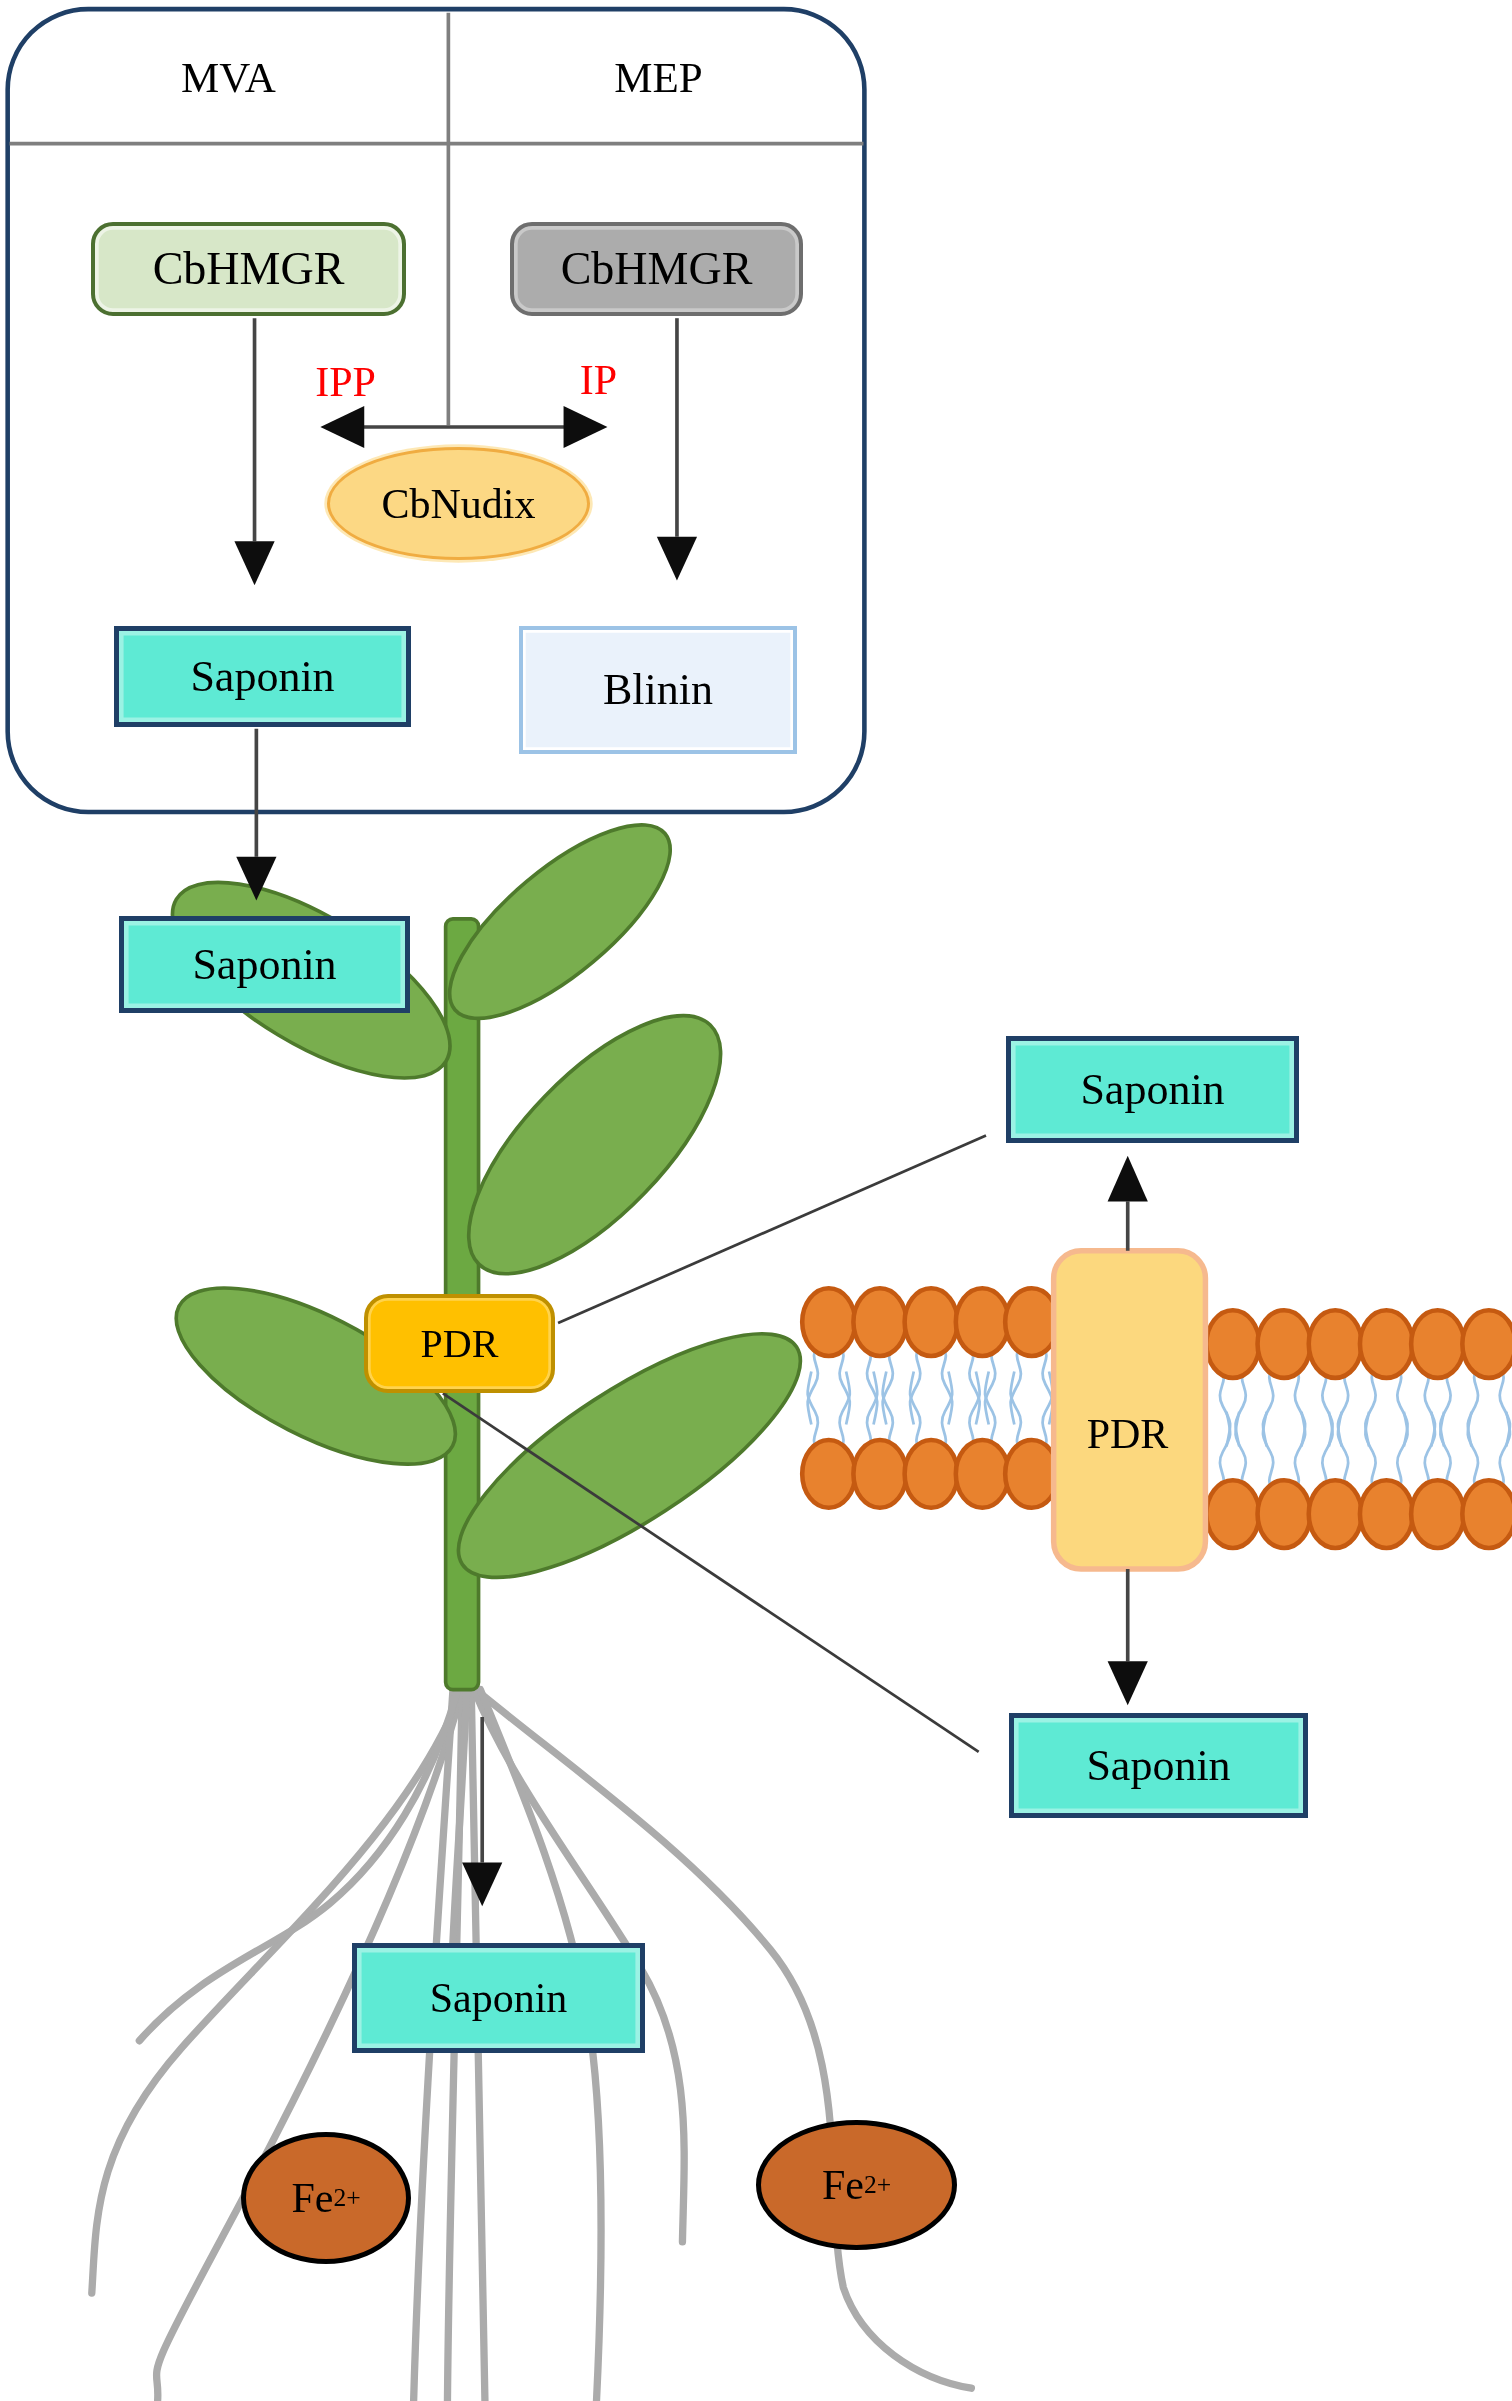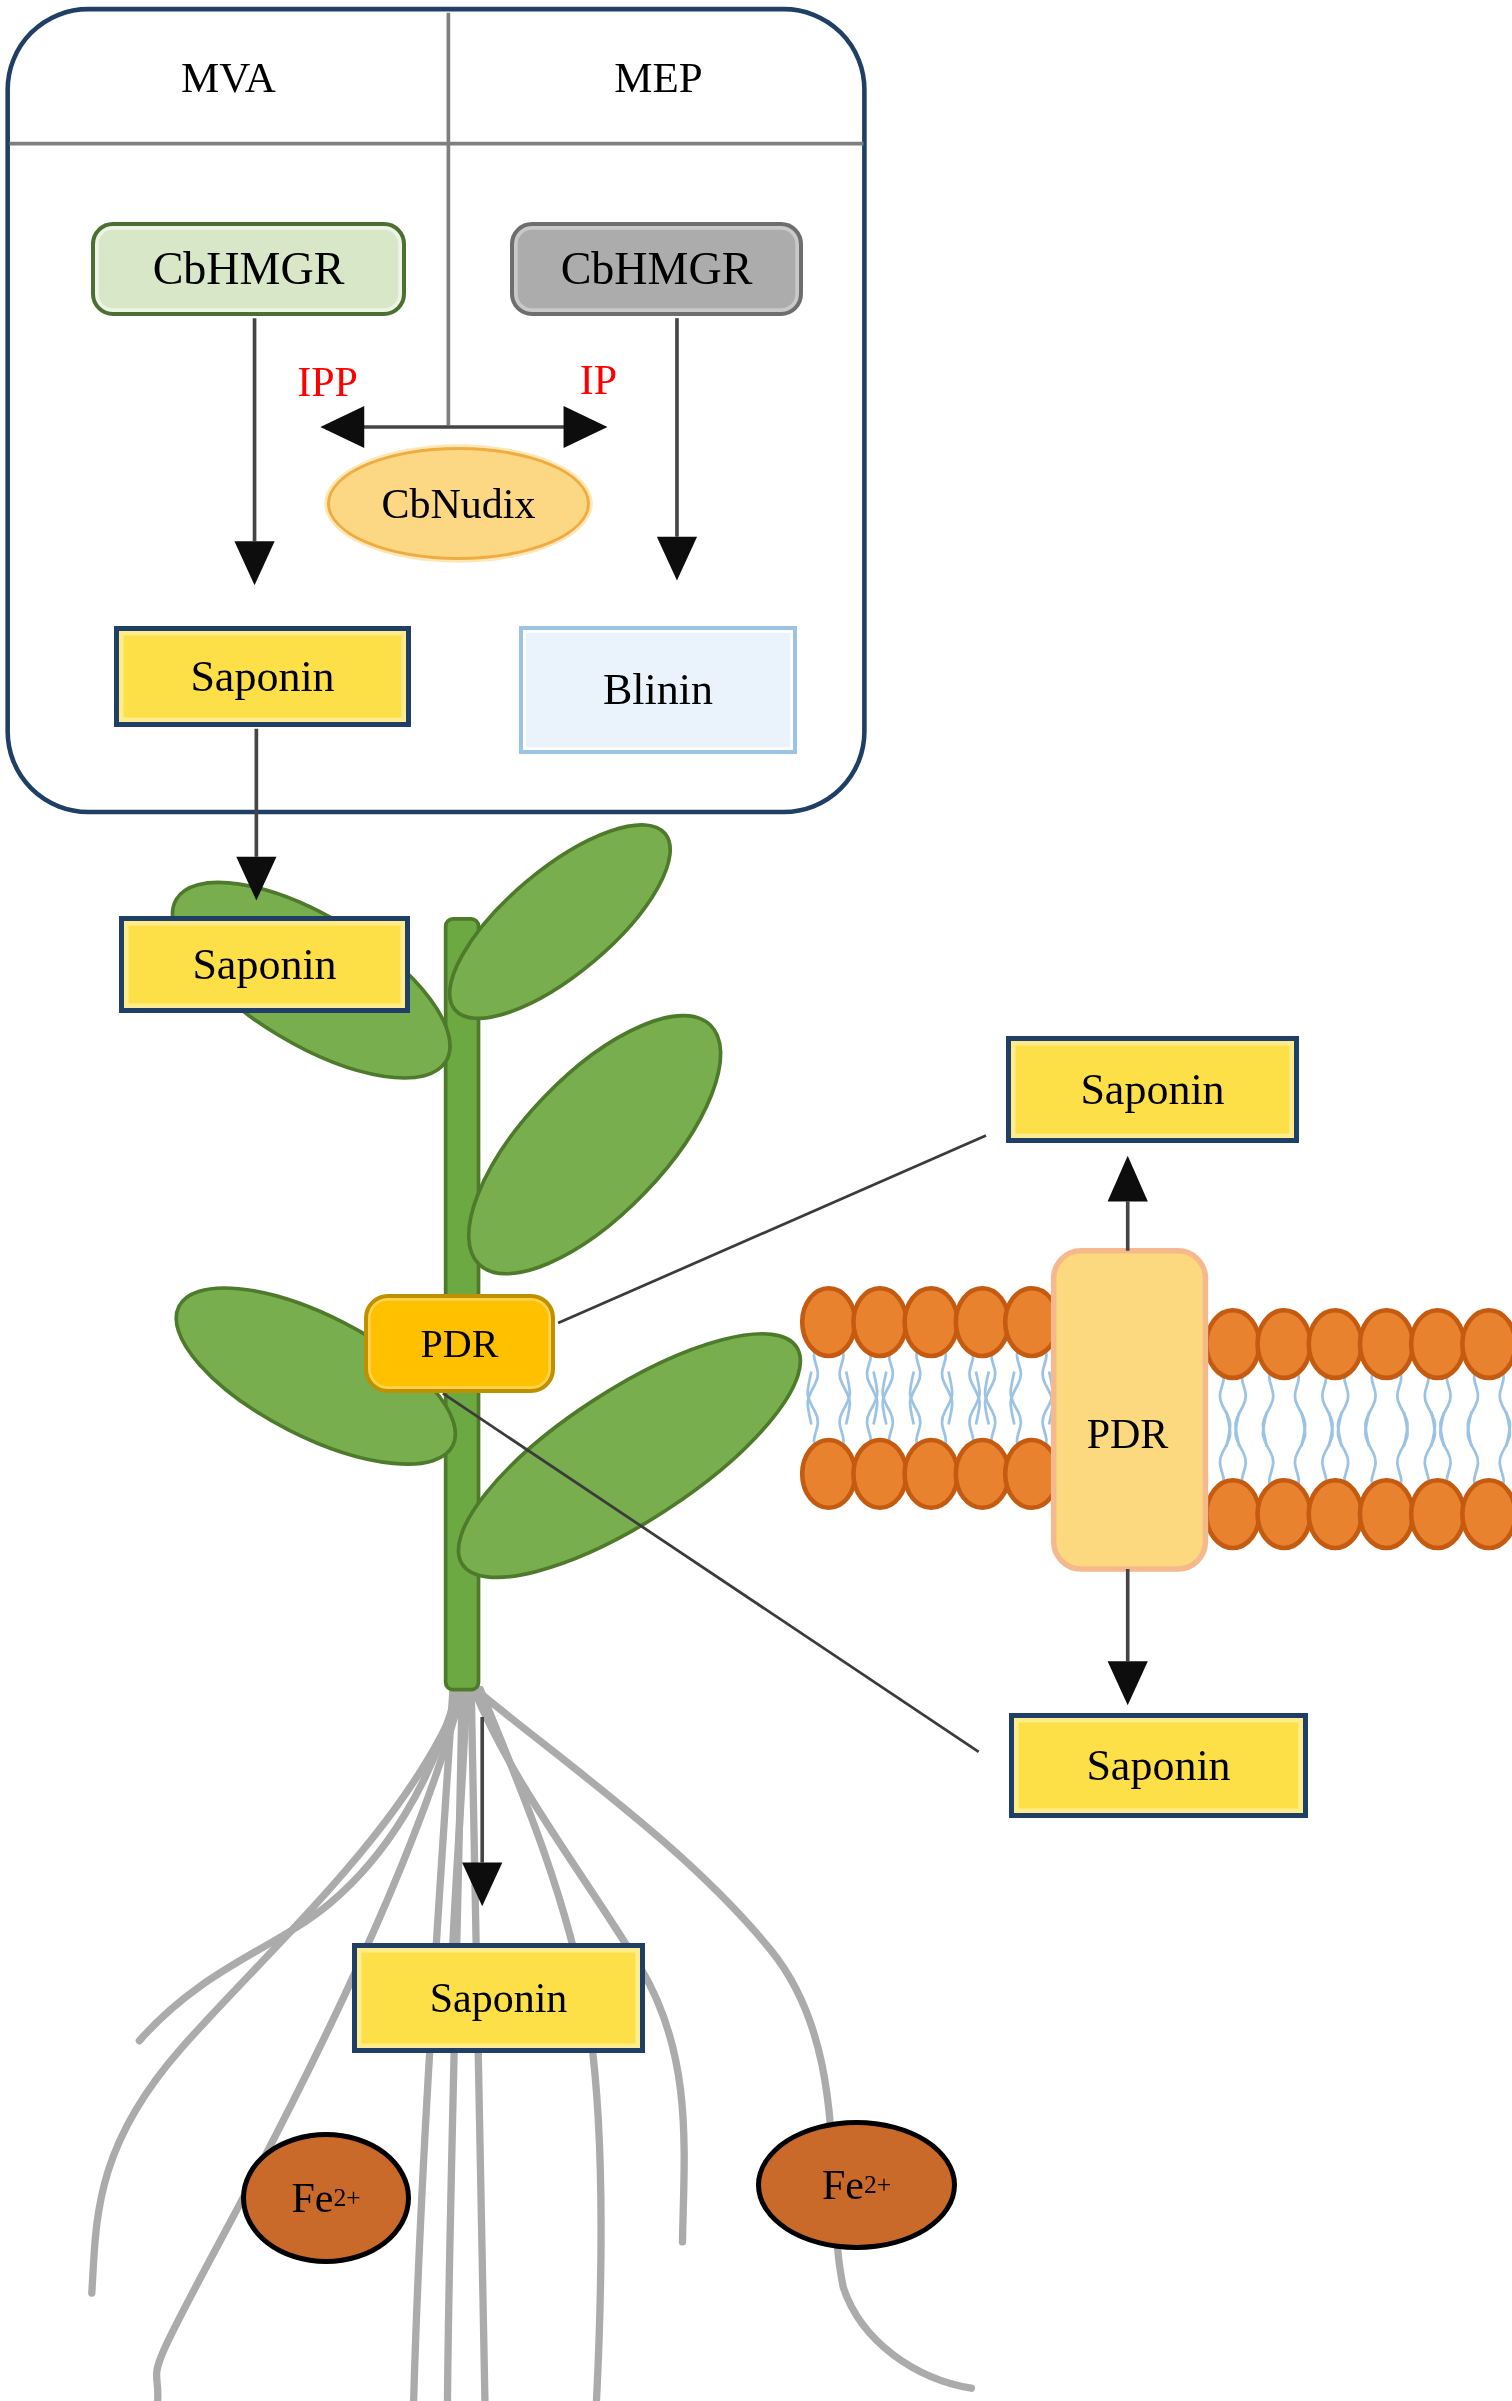"IPP" div.abs { left: 259px -> 277px }
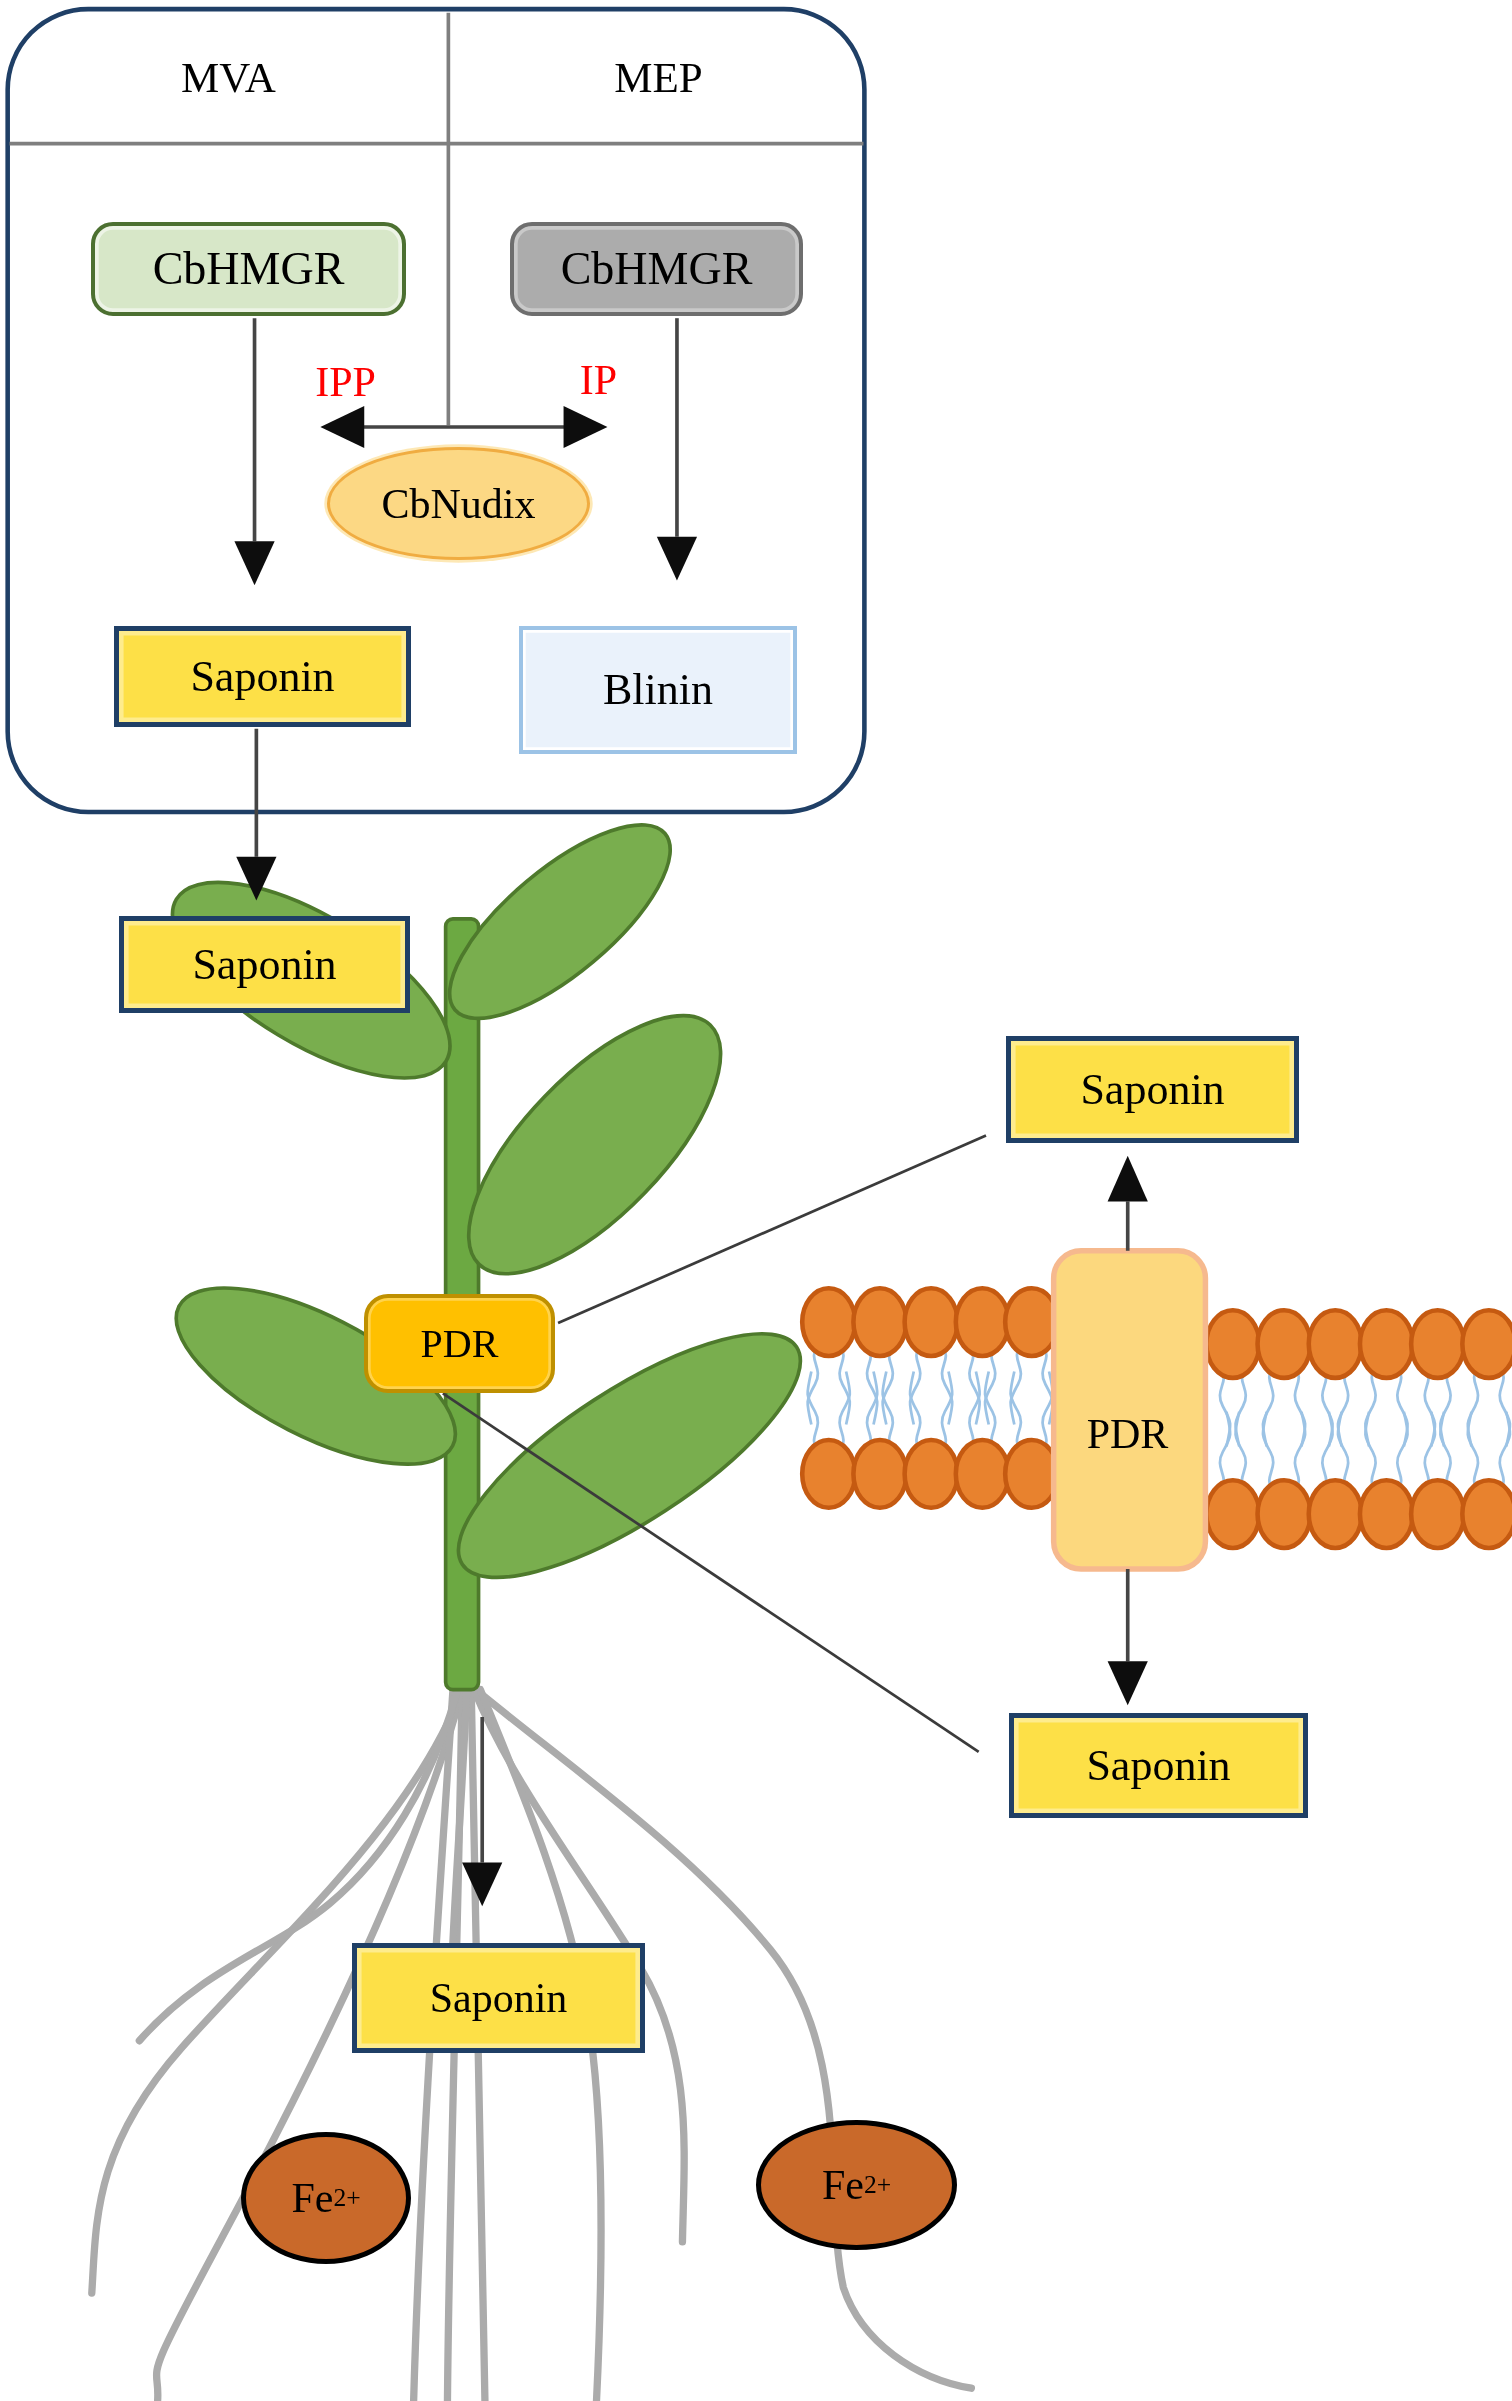"Saponin" .saponin { background: #fde047 -> #5eead4 }
